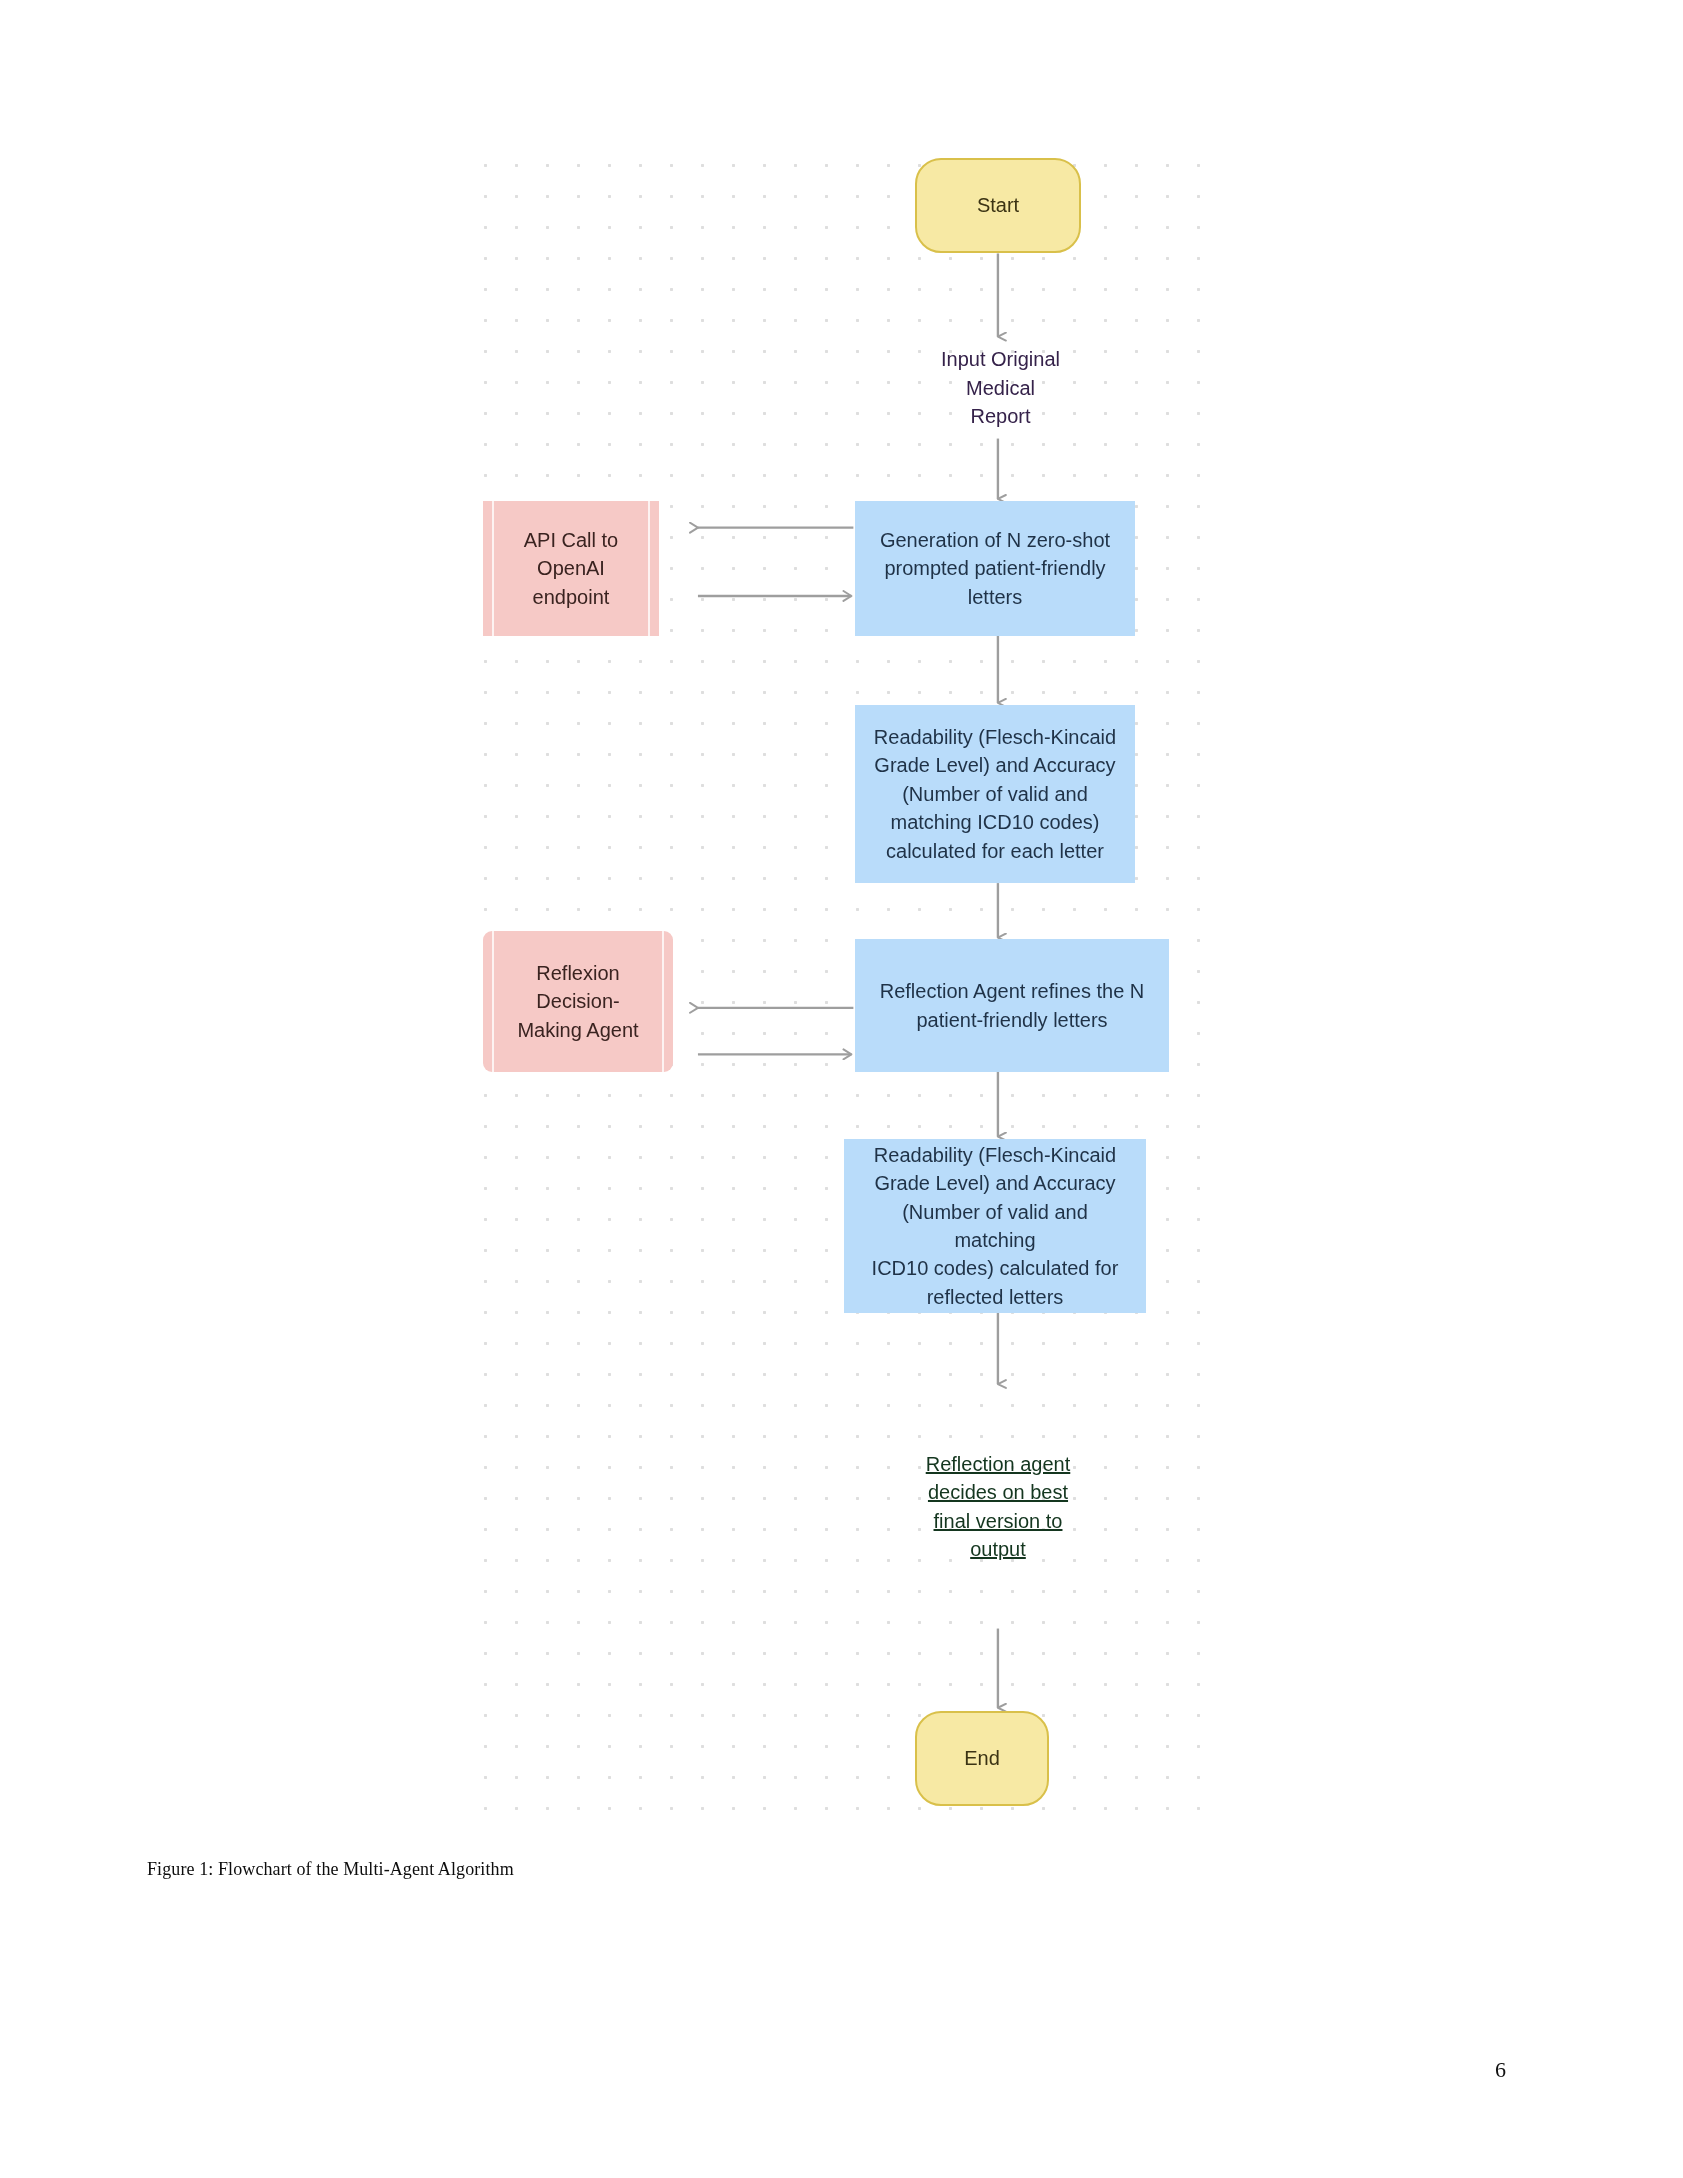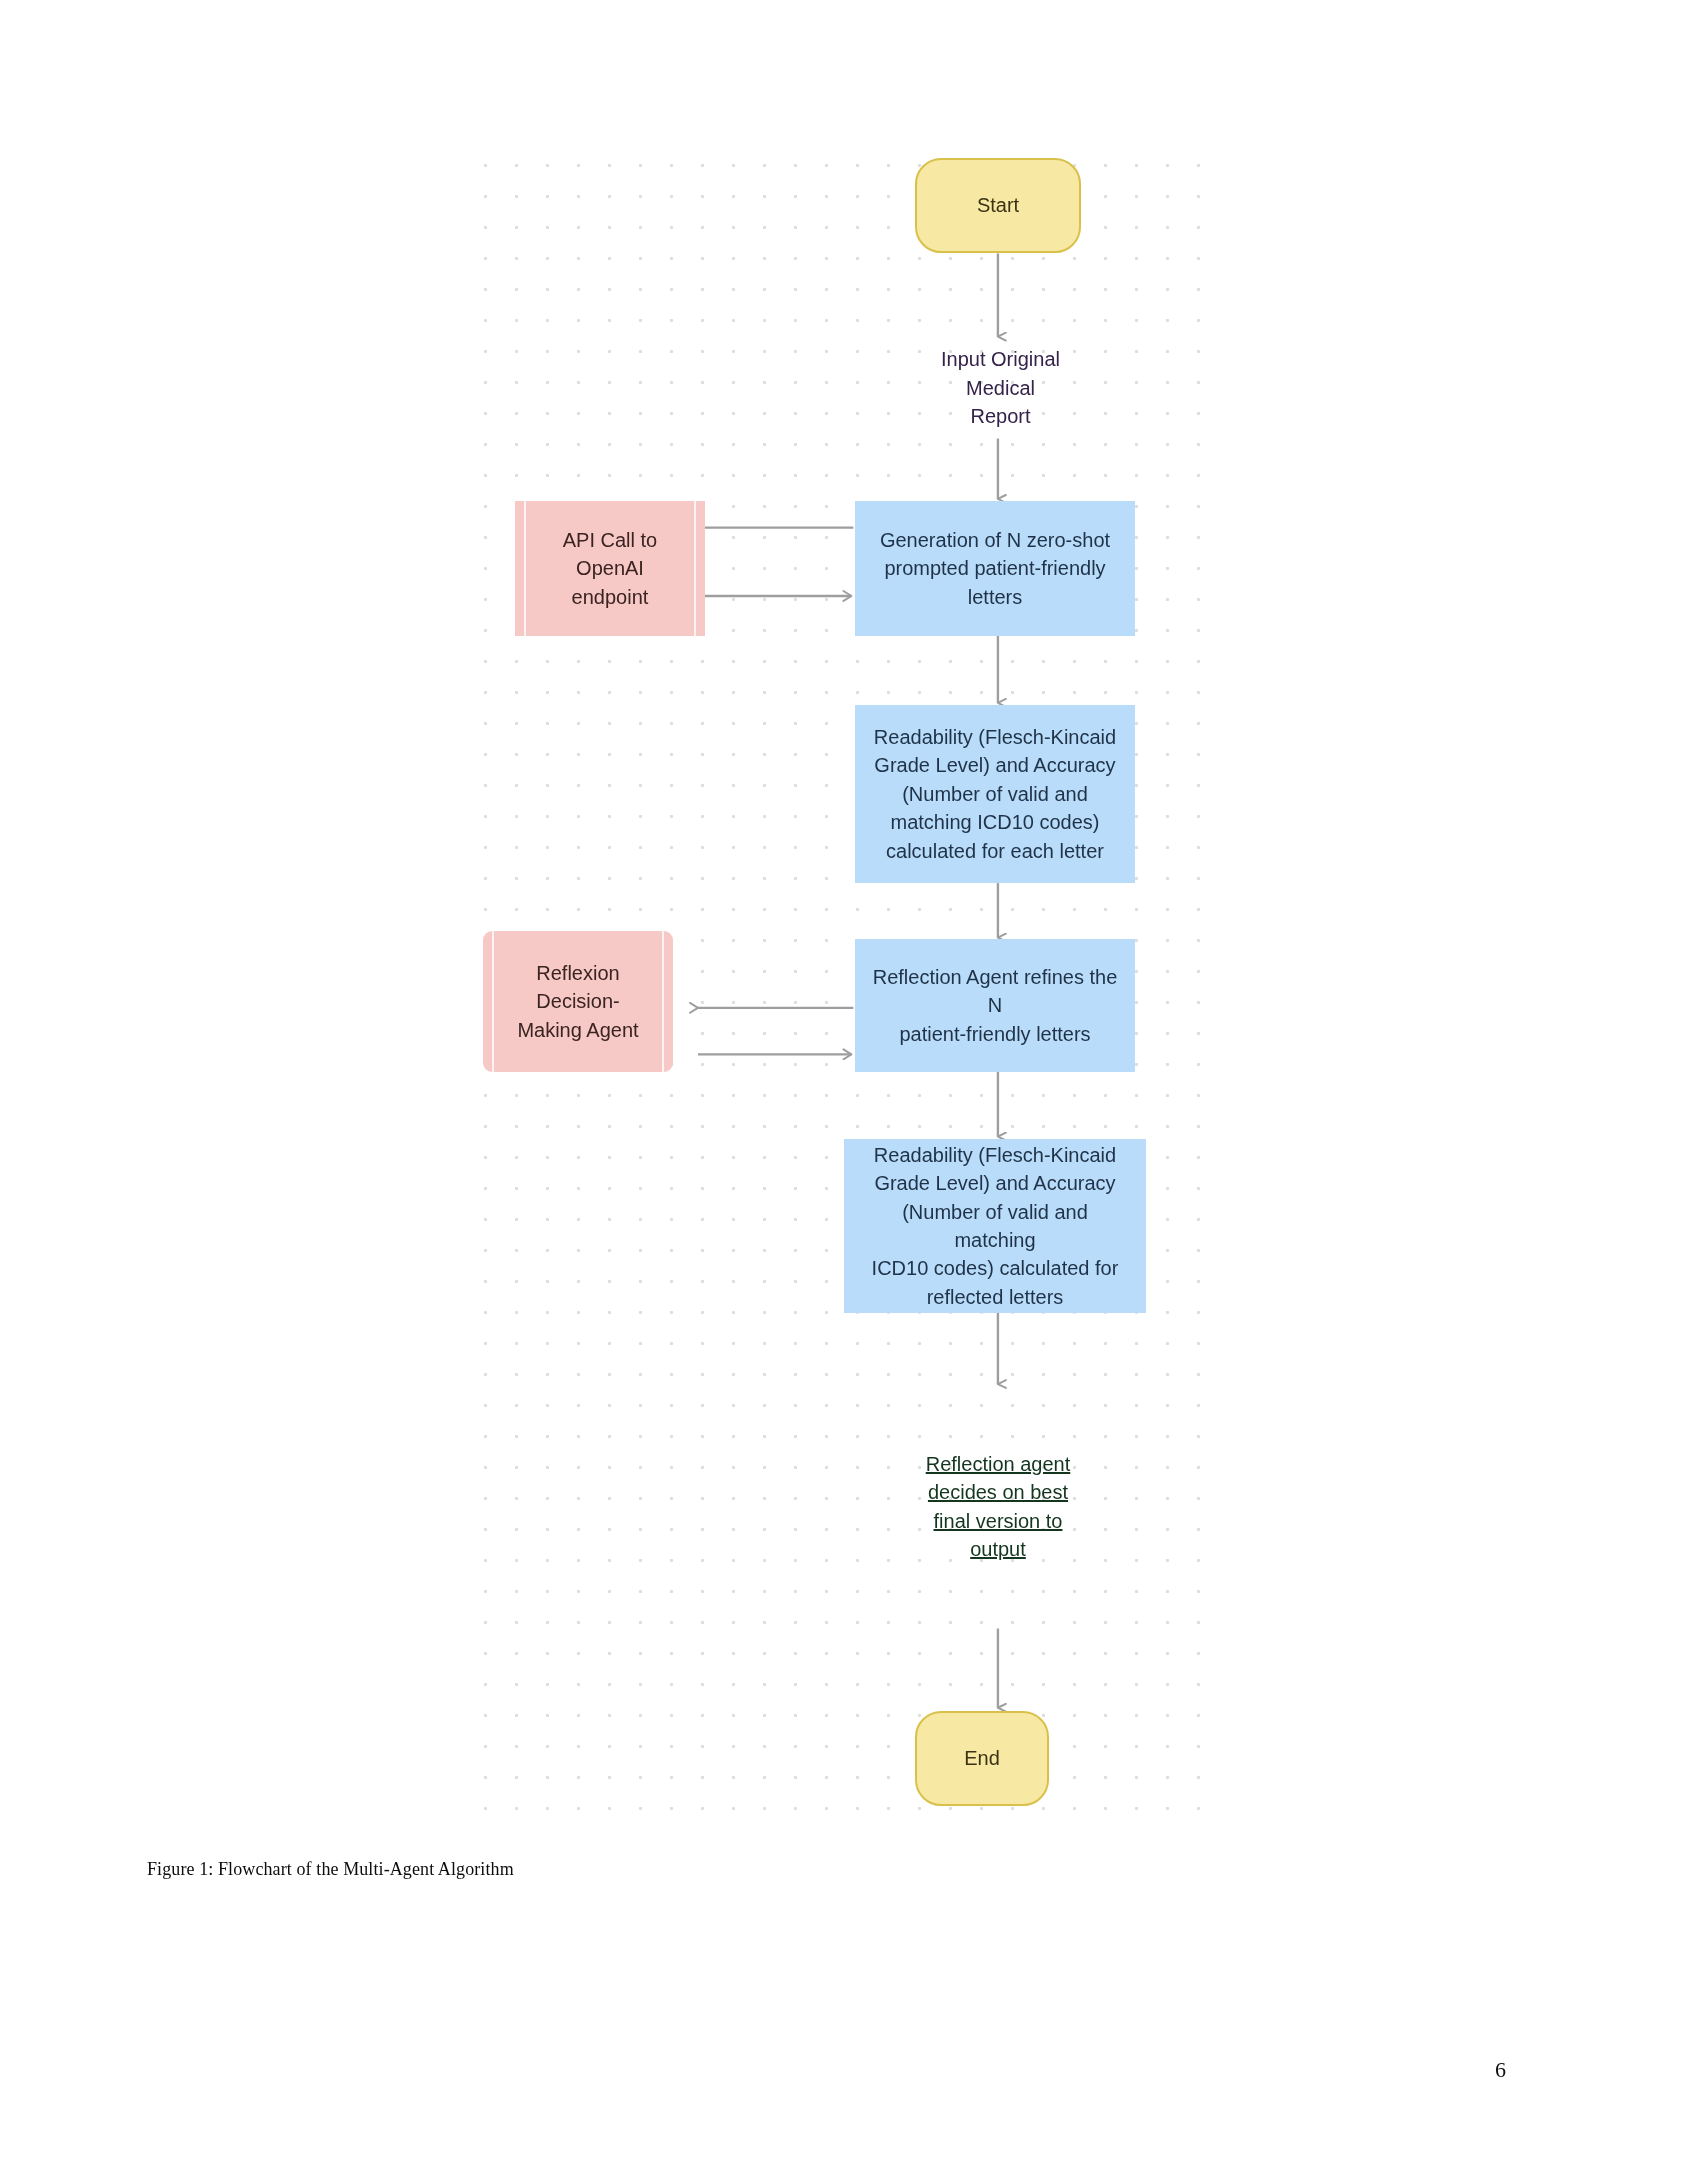"API Call to" div.node { margin-left: 32px -> none; width: 190px -> 176px }
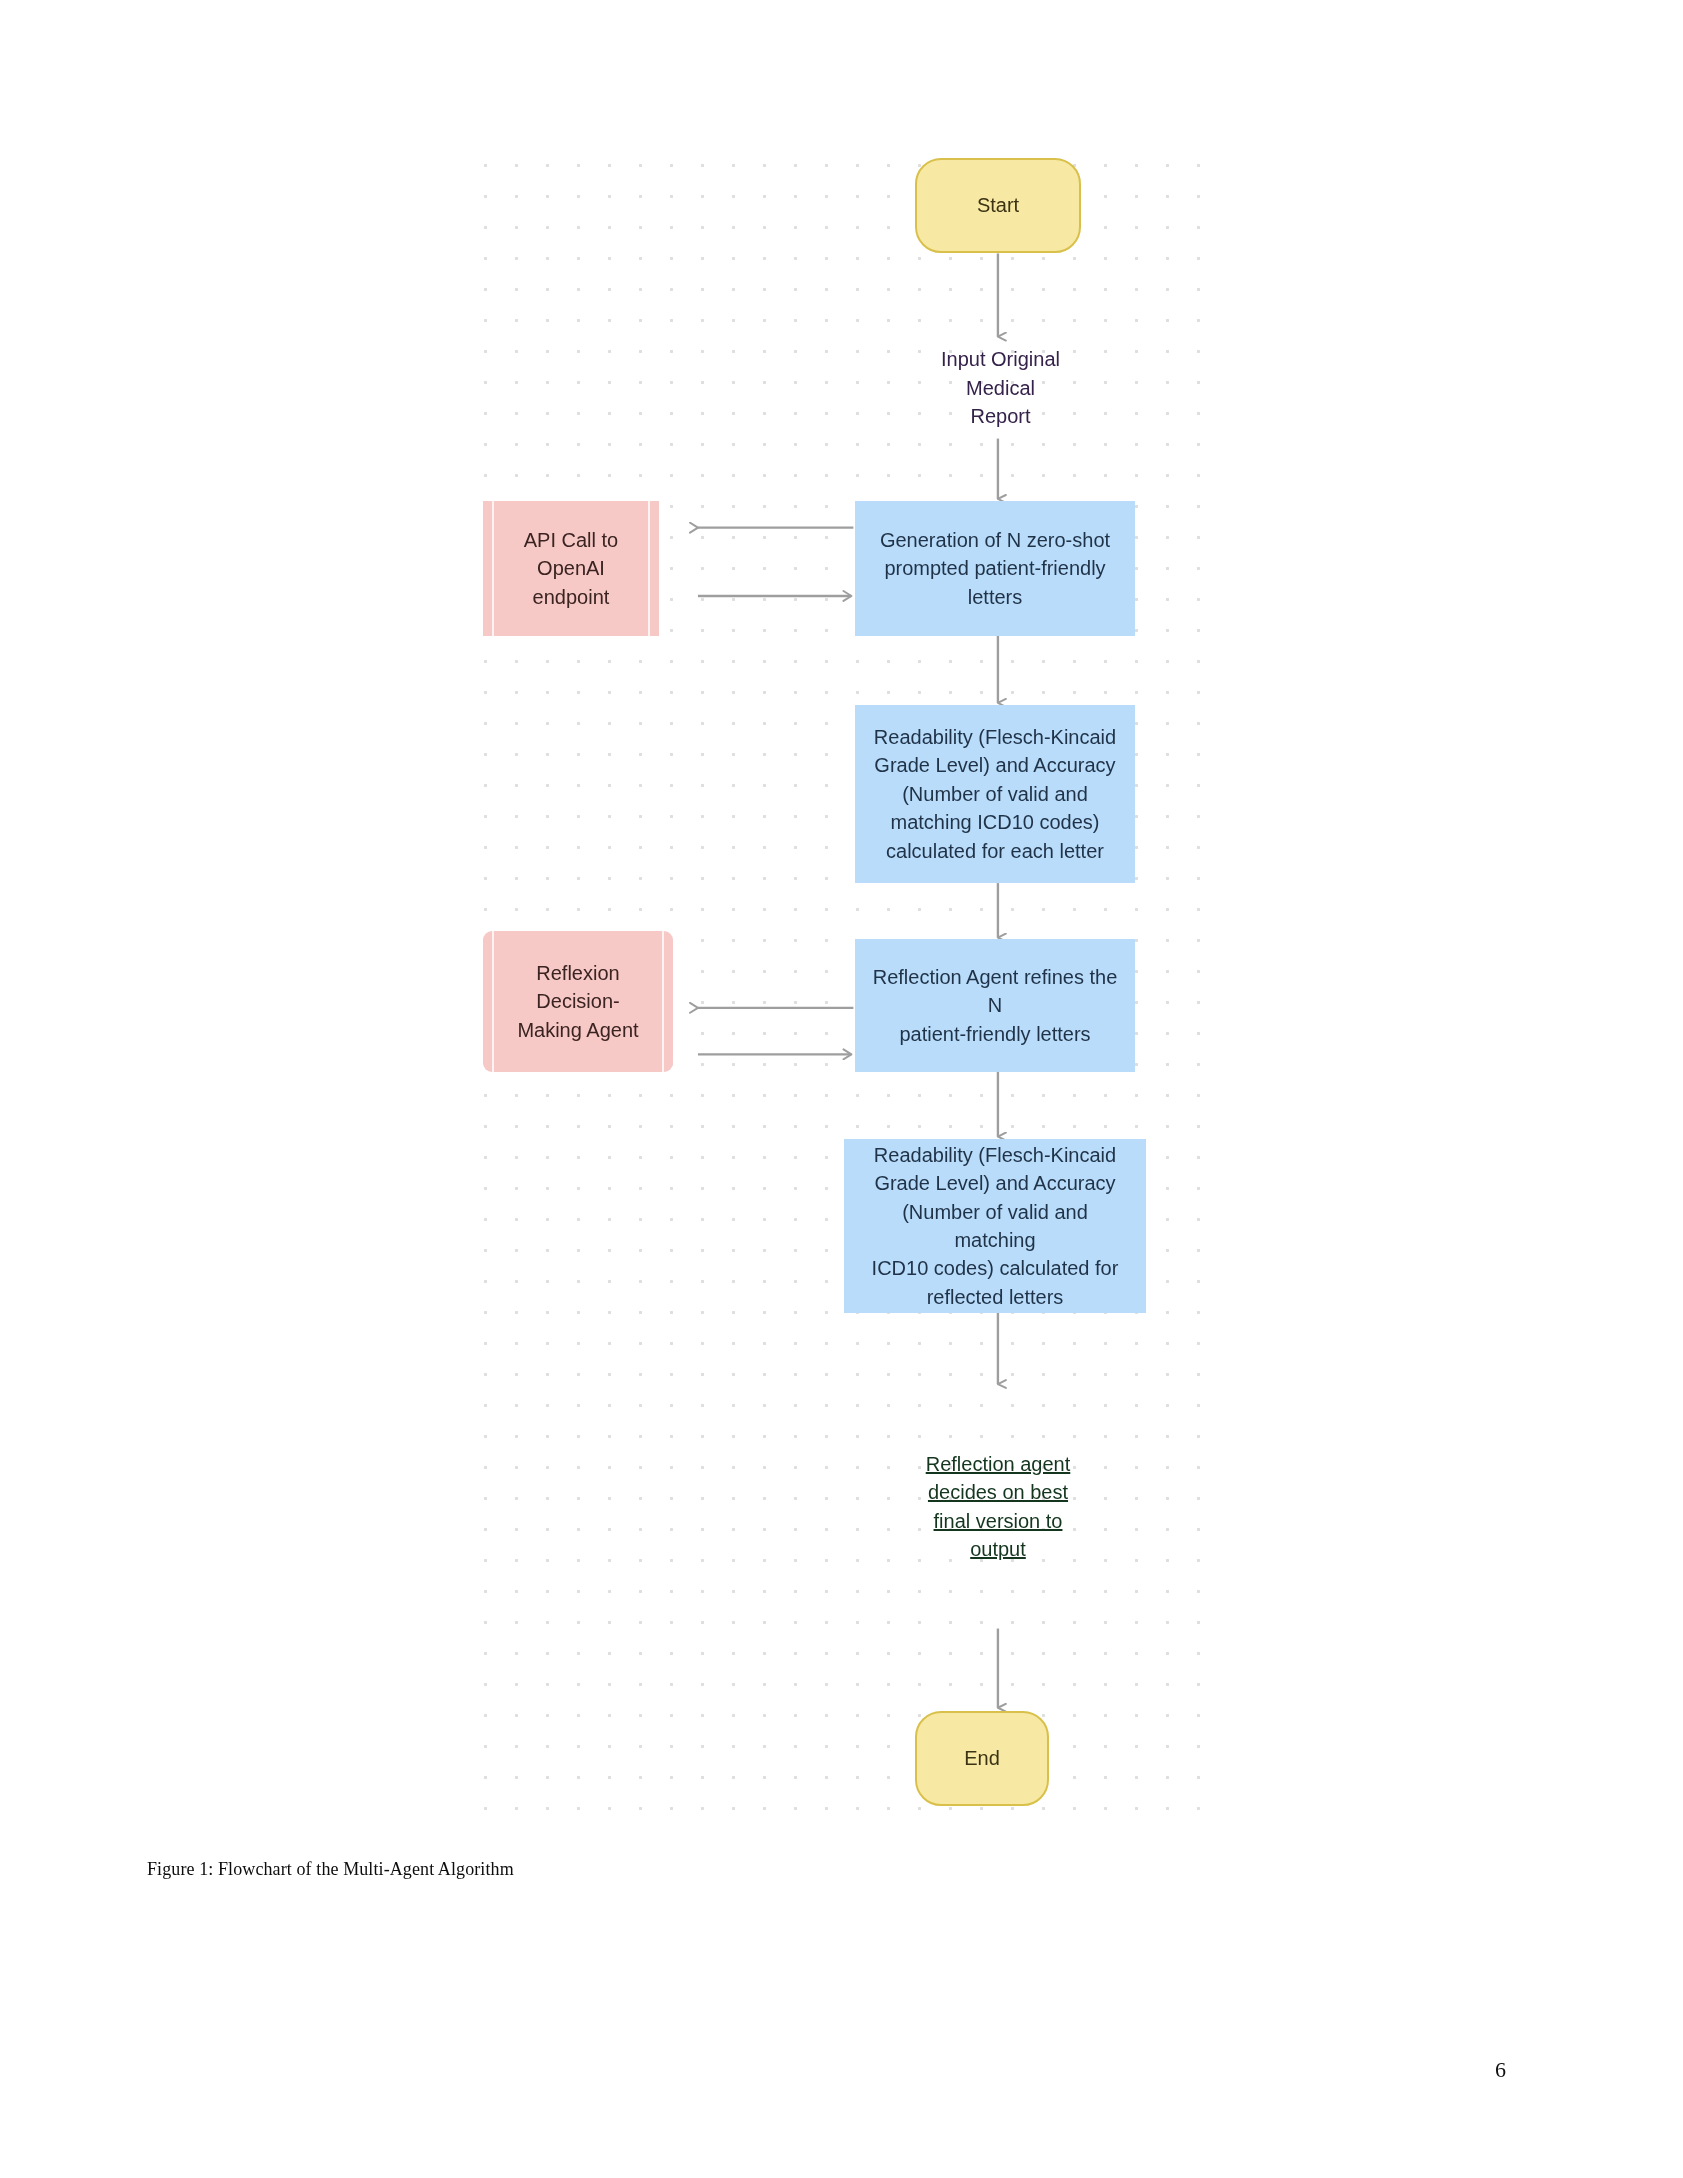"Reflection Agent refines the N" div.node { width: 280px -> 314px }
